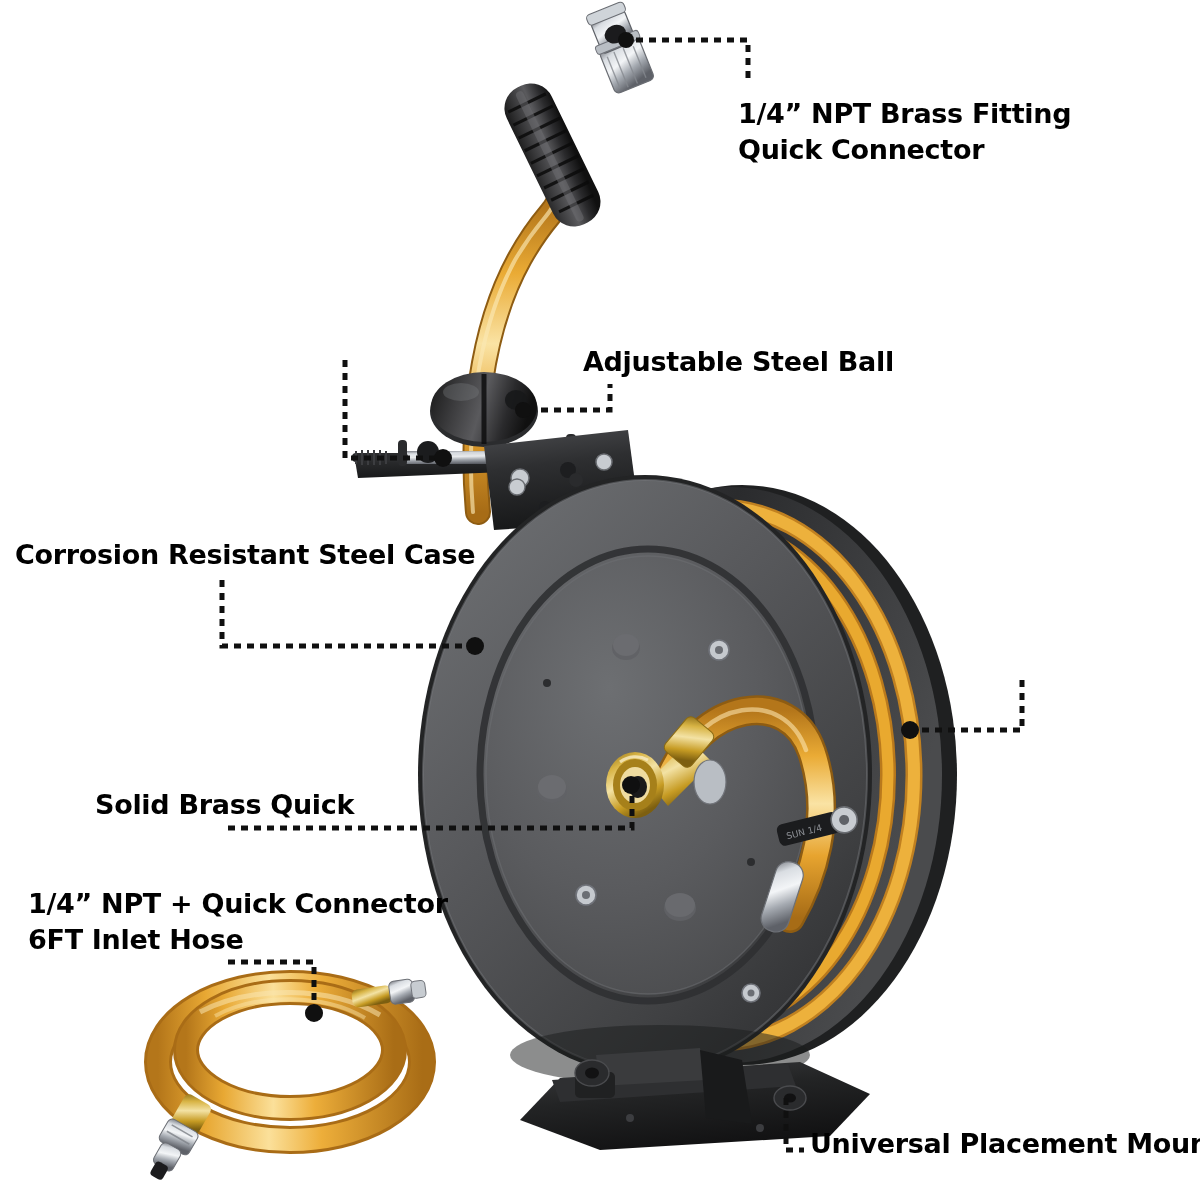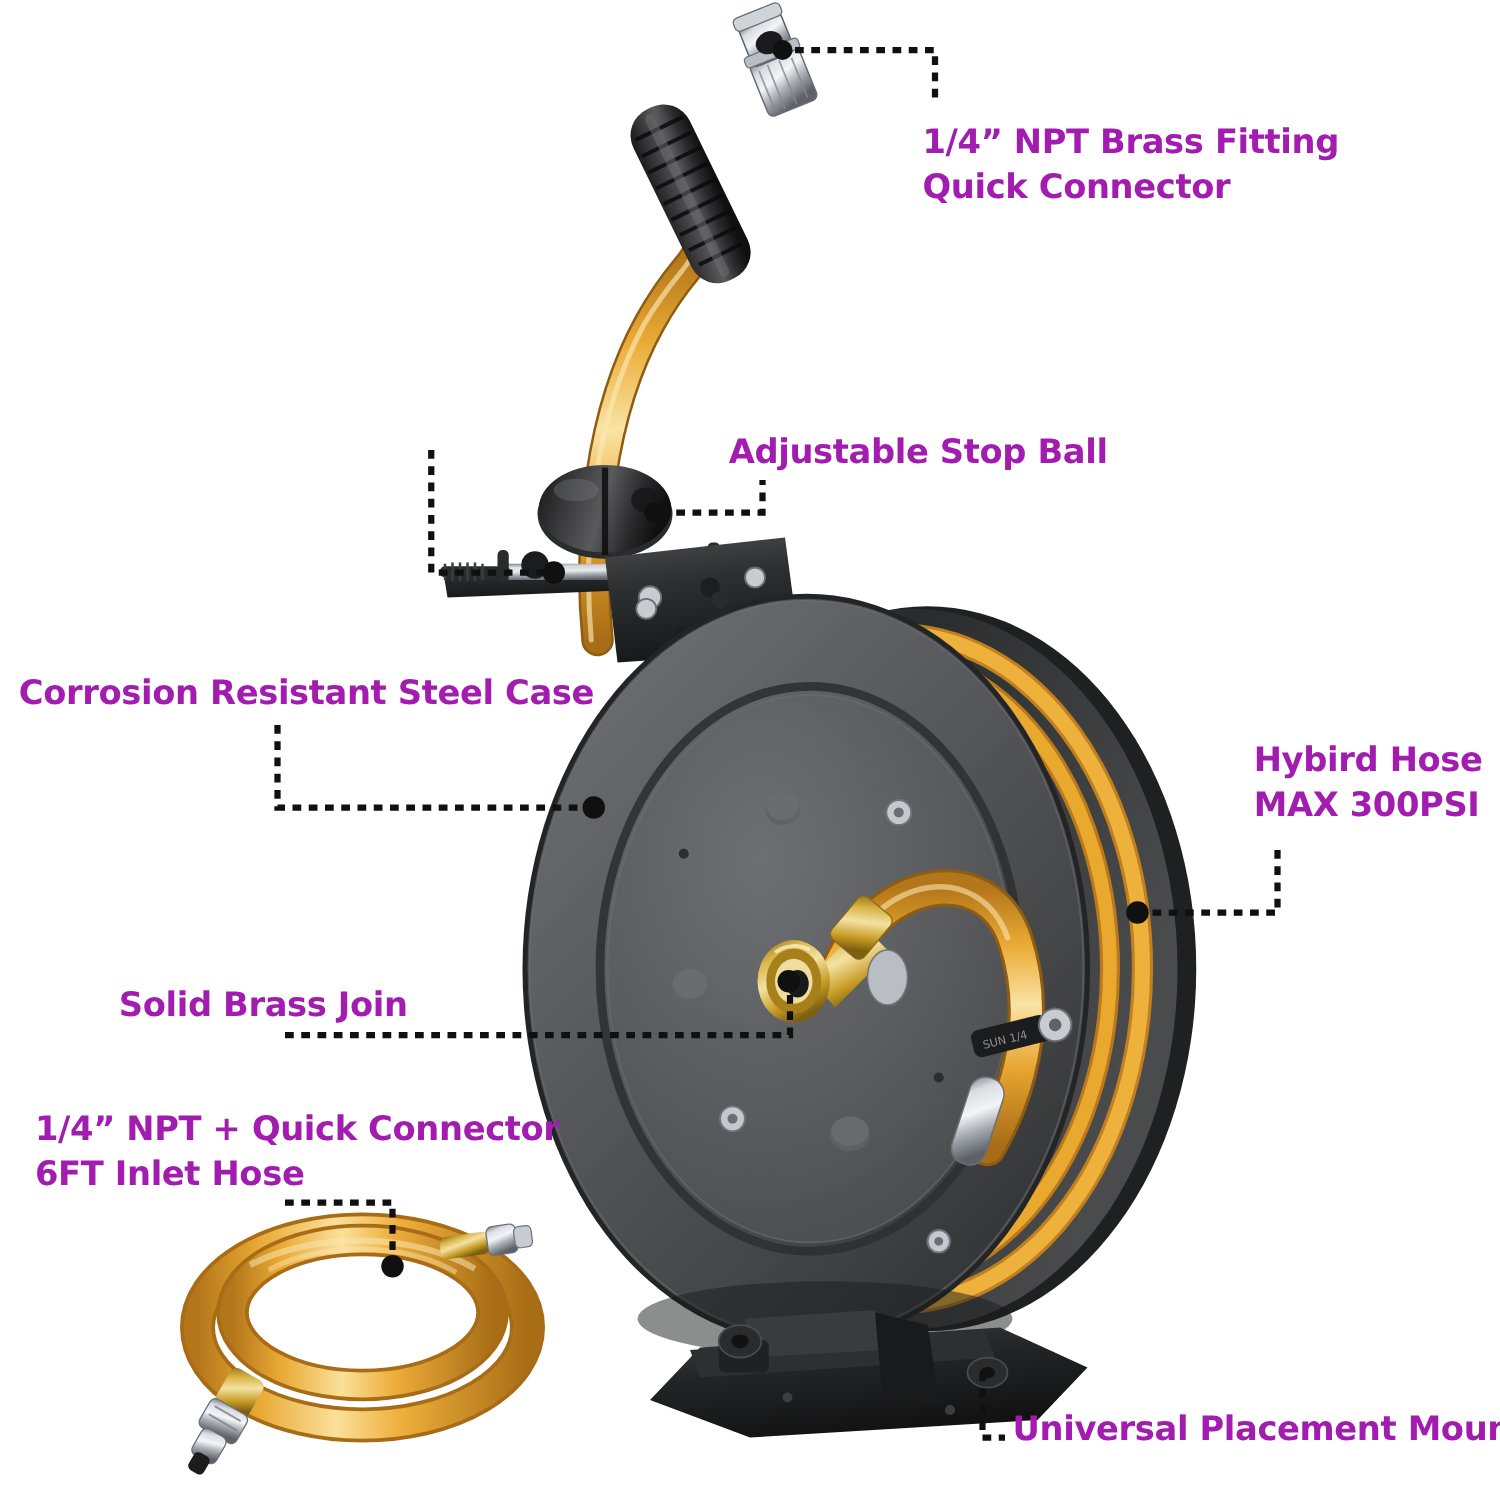"1/4” NPT Brass Fitting" .callout { color: #a21caf -> #000000 }
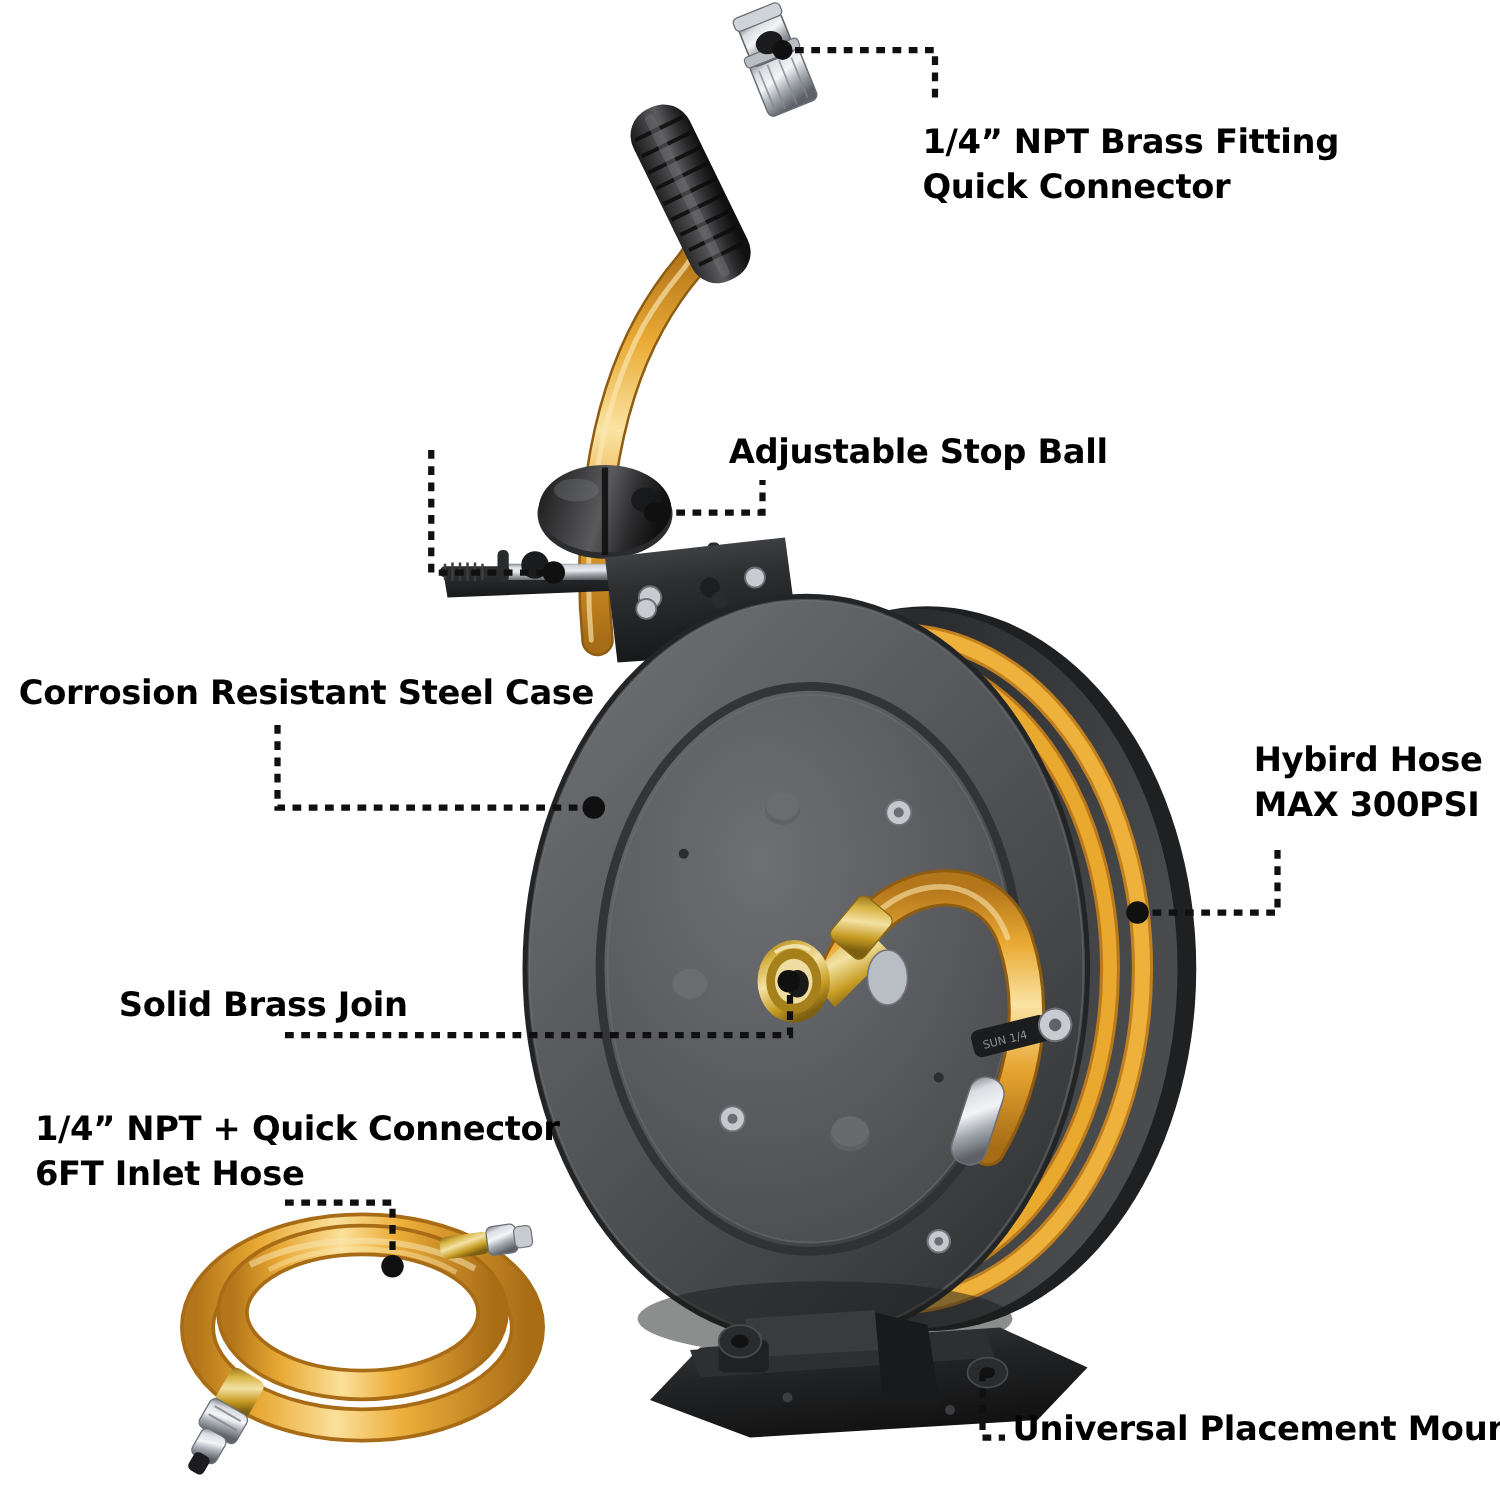"Adjustable Stop Ball" div.callout { text: Stop -> Steel }
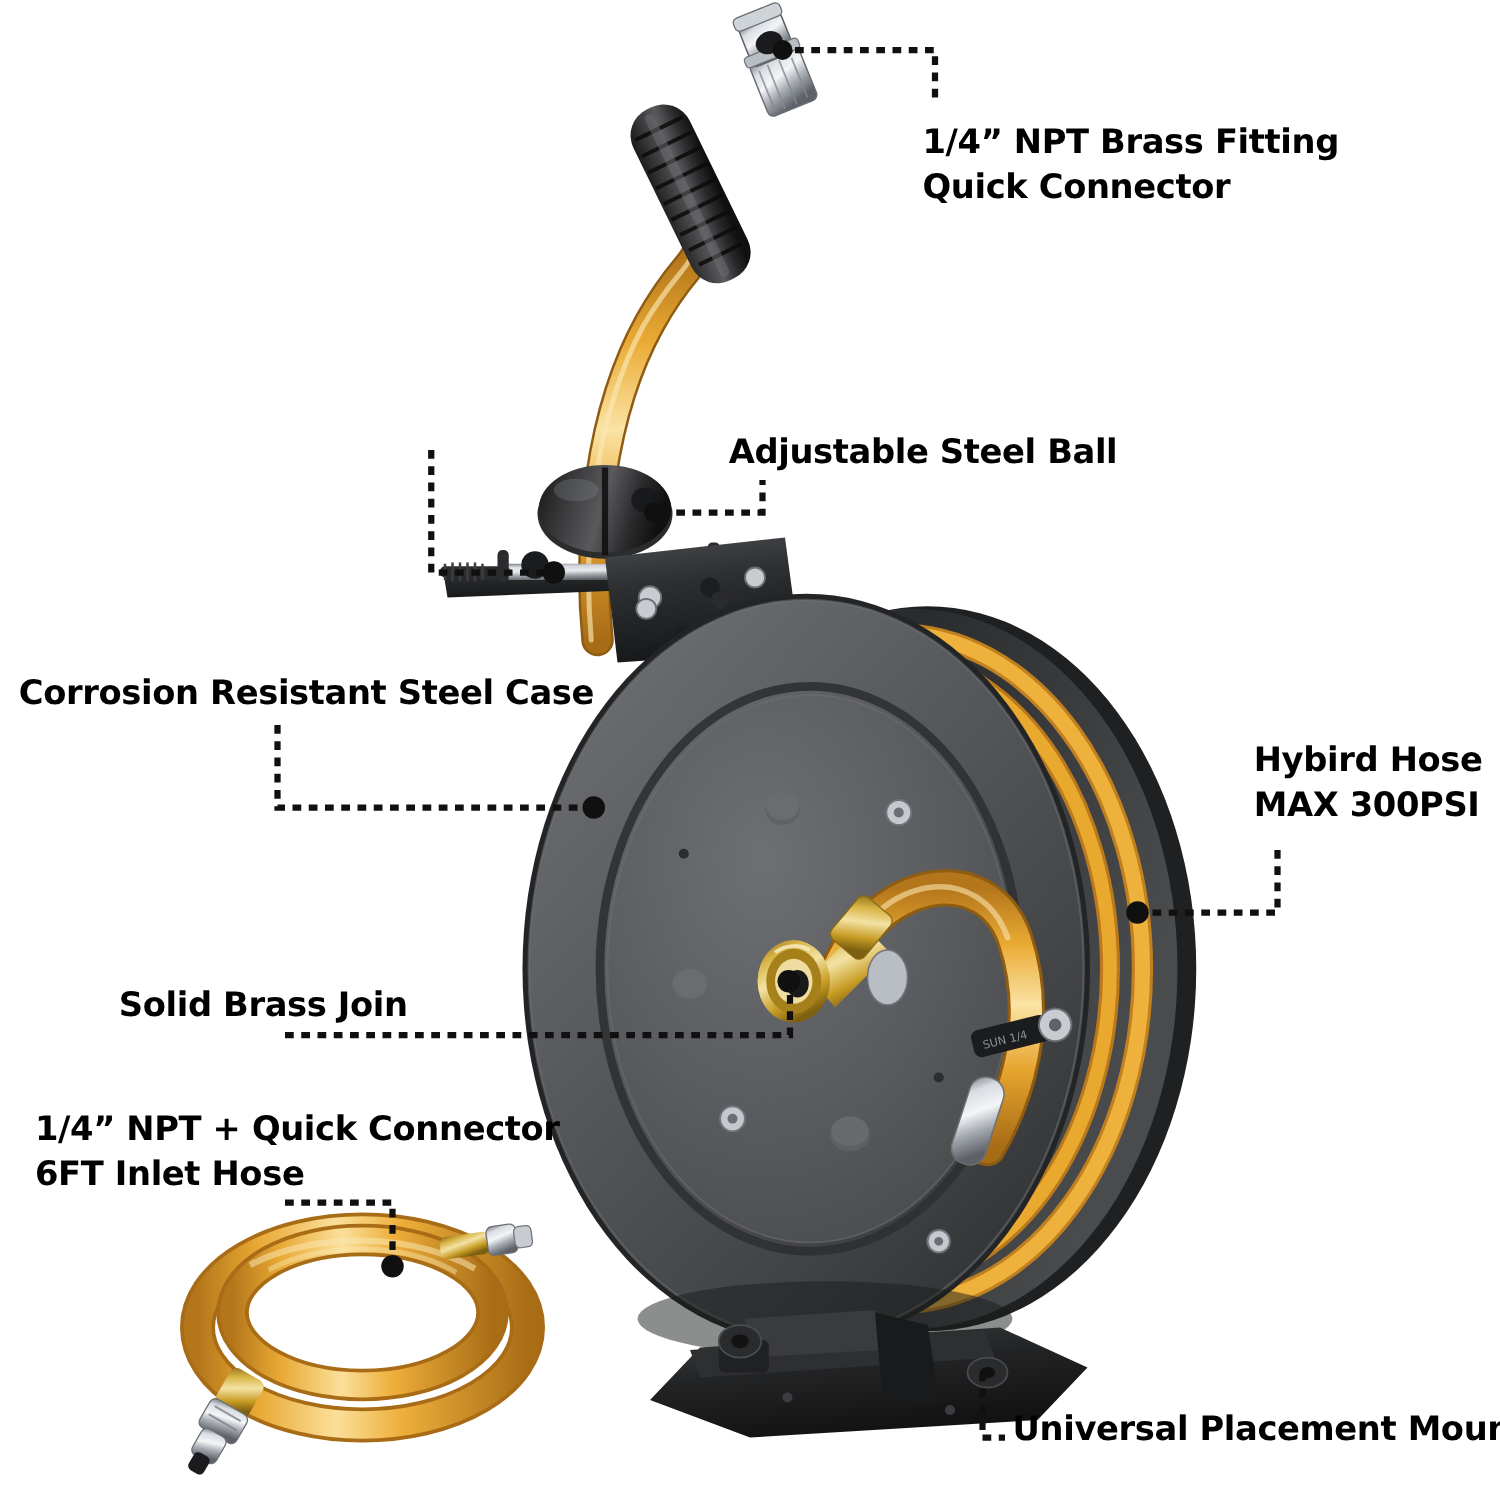"Hybird Hose" div.callout { html: <div>Hybird Hose MAX 300PSI</div> -> none }
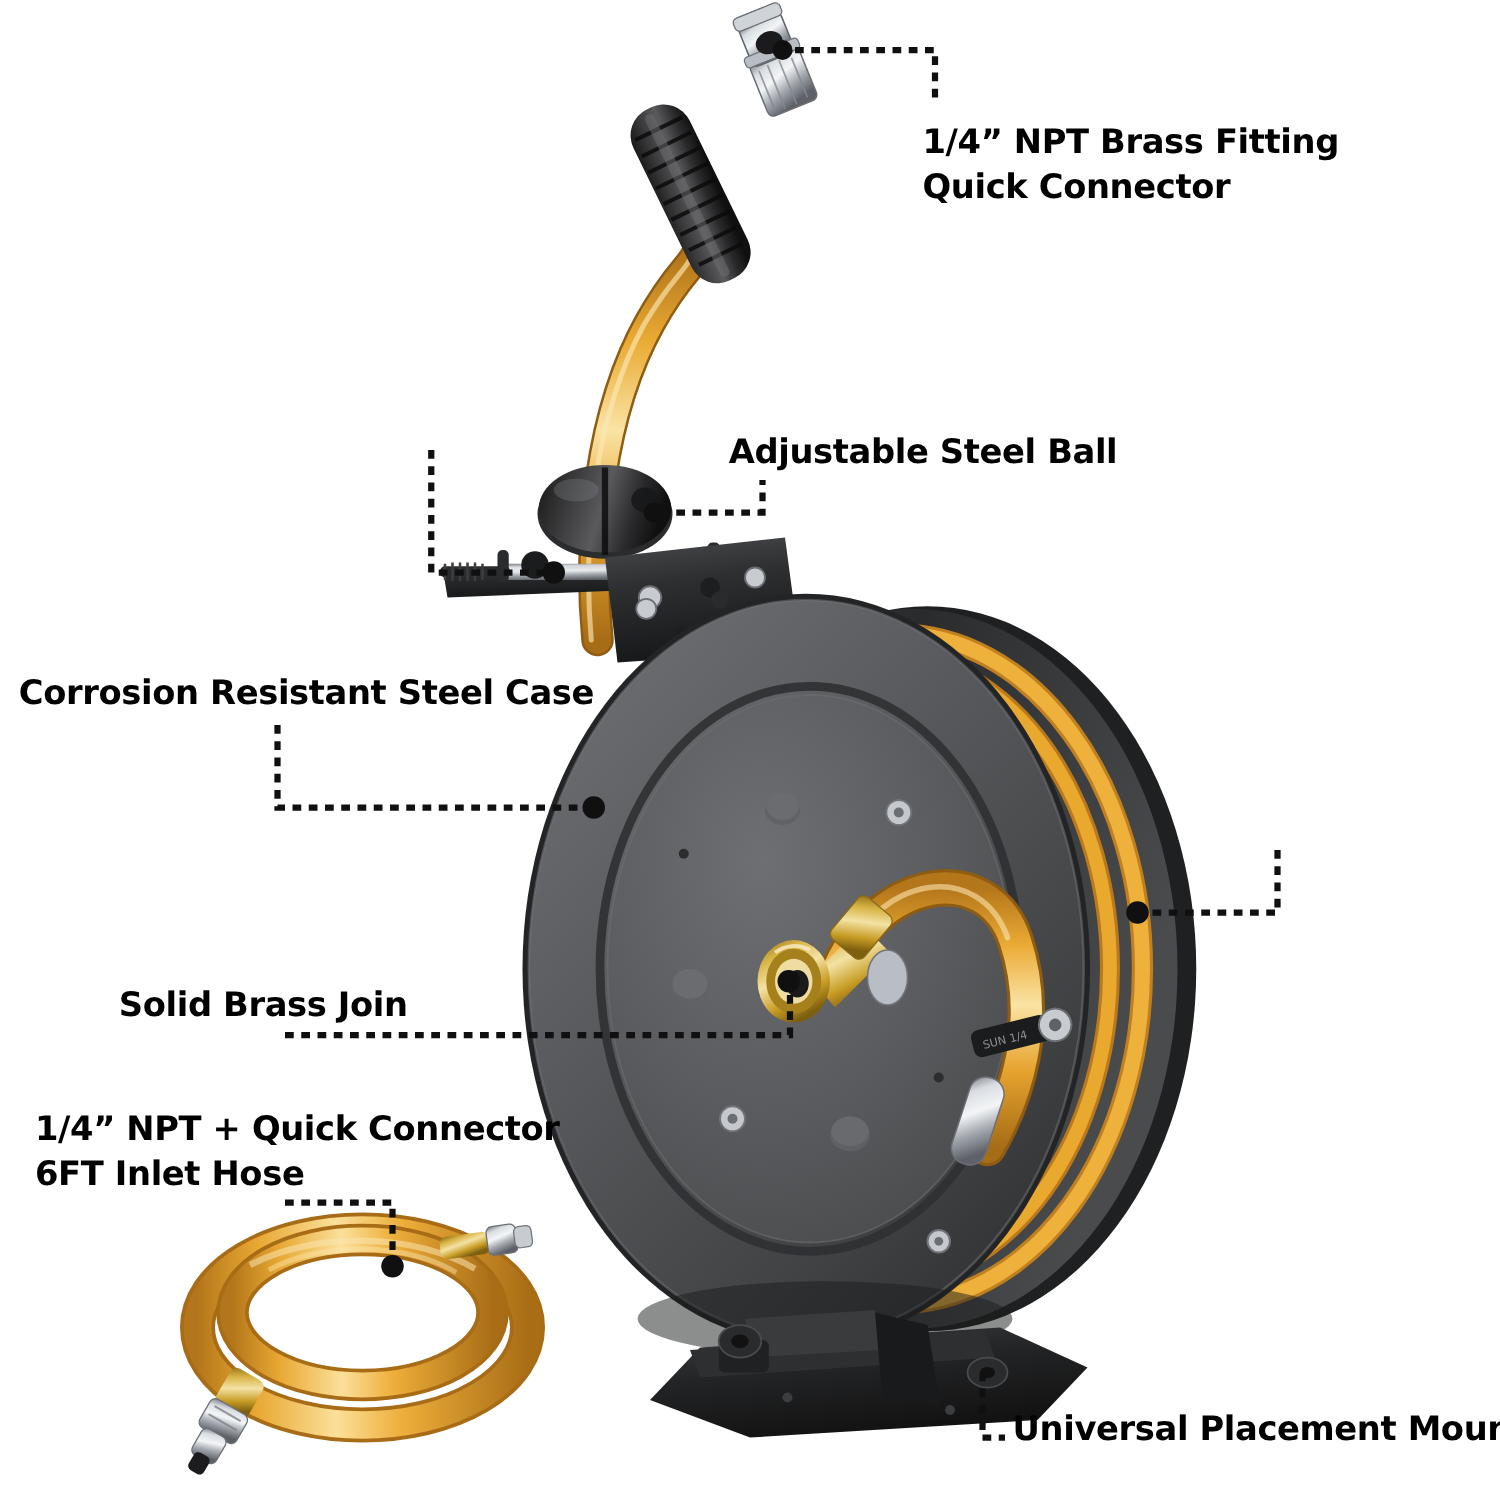"Solid Brass Join" div.callout { text: Join -> Quick }
